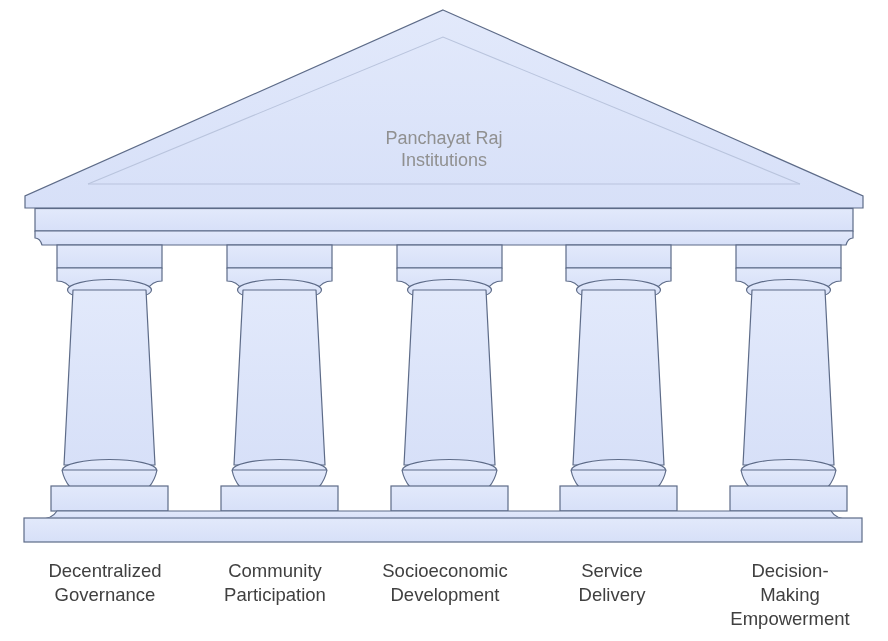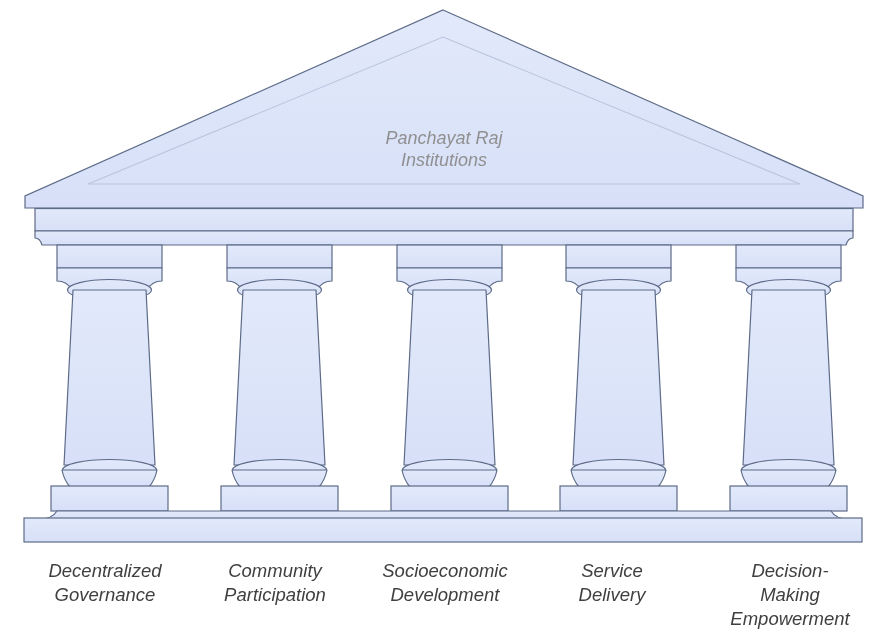"Panchayat Raj" #temple-wrap { font-style: italic -> none }
